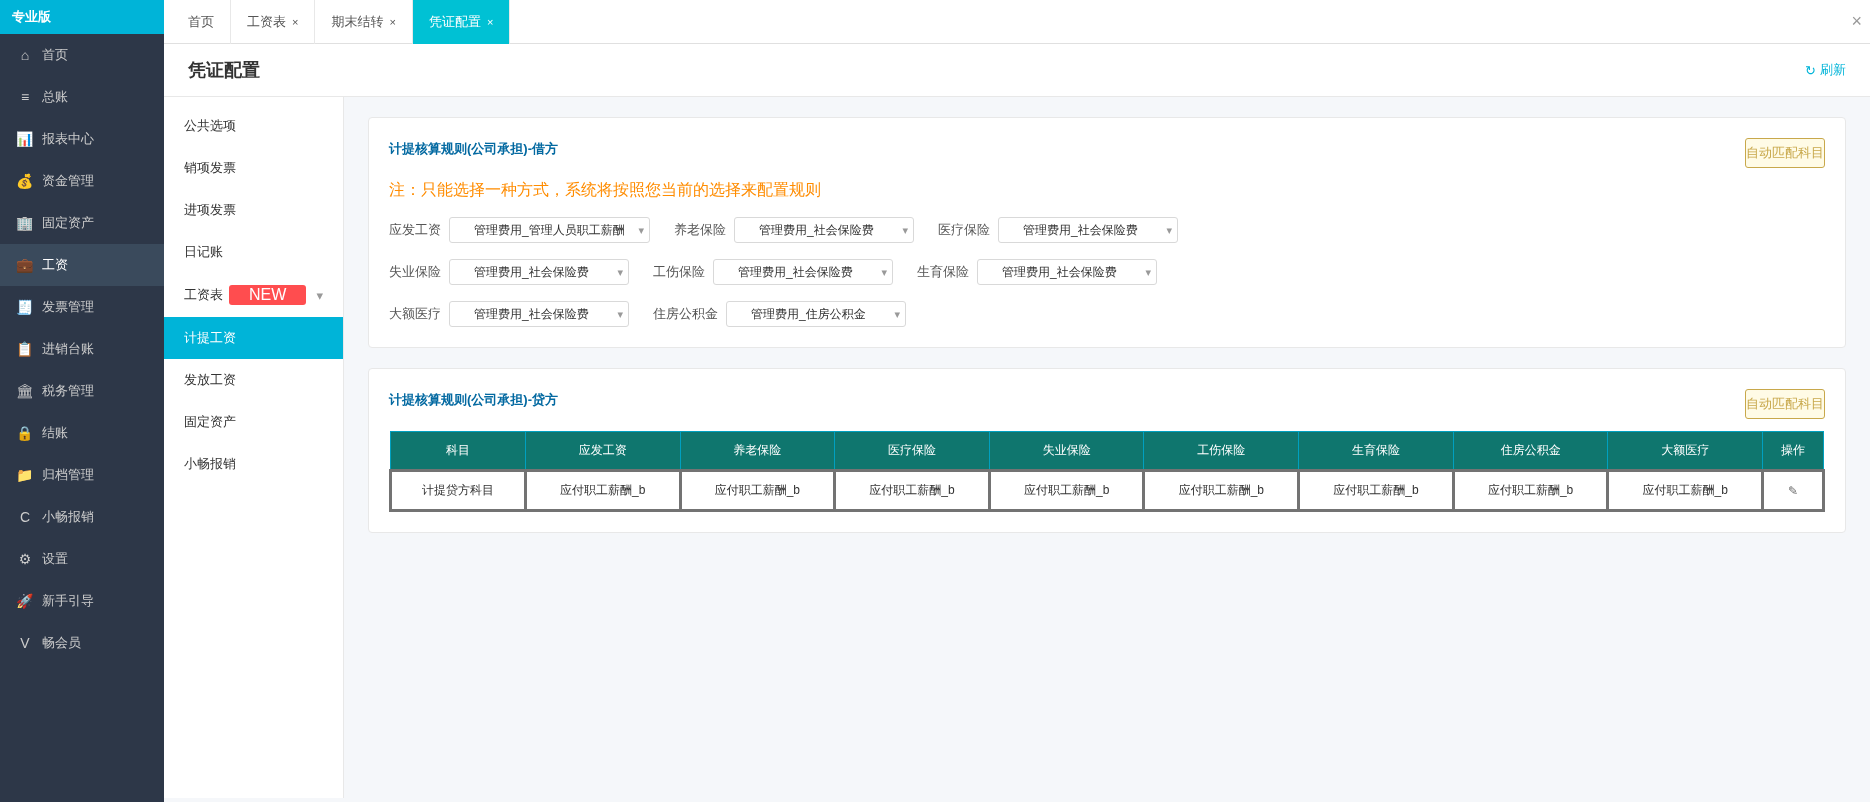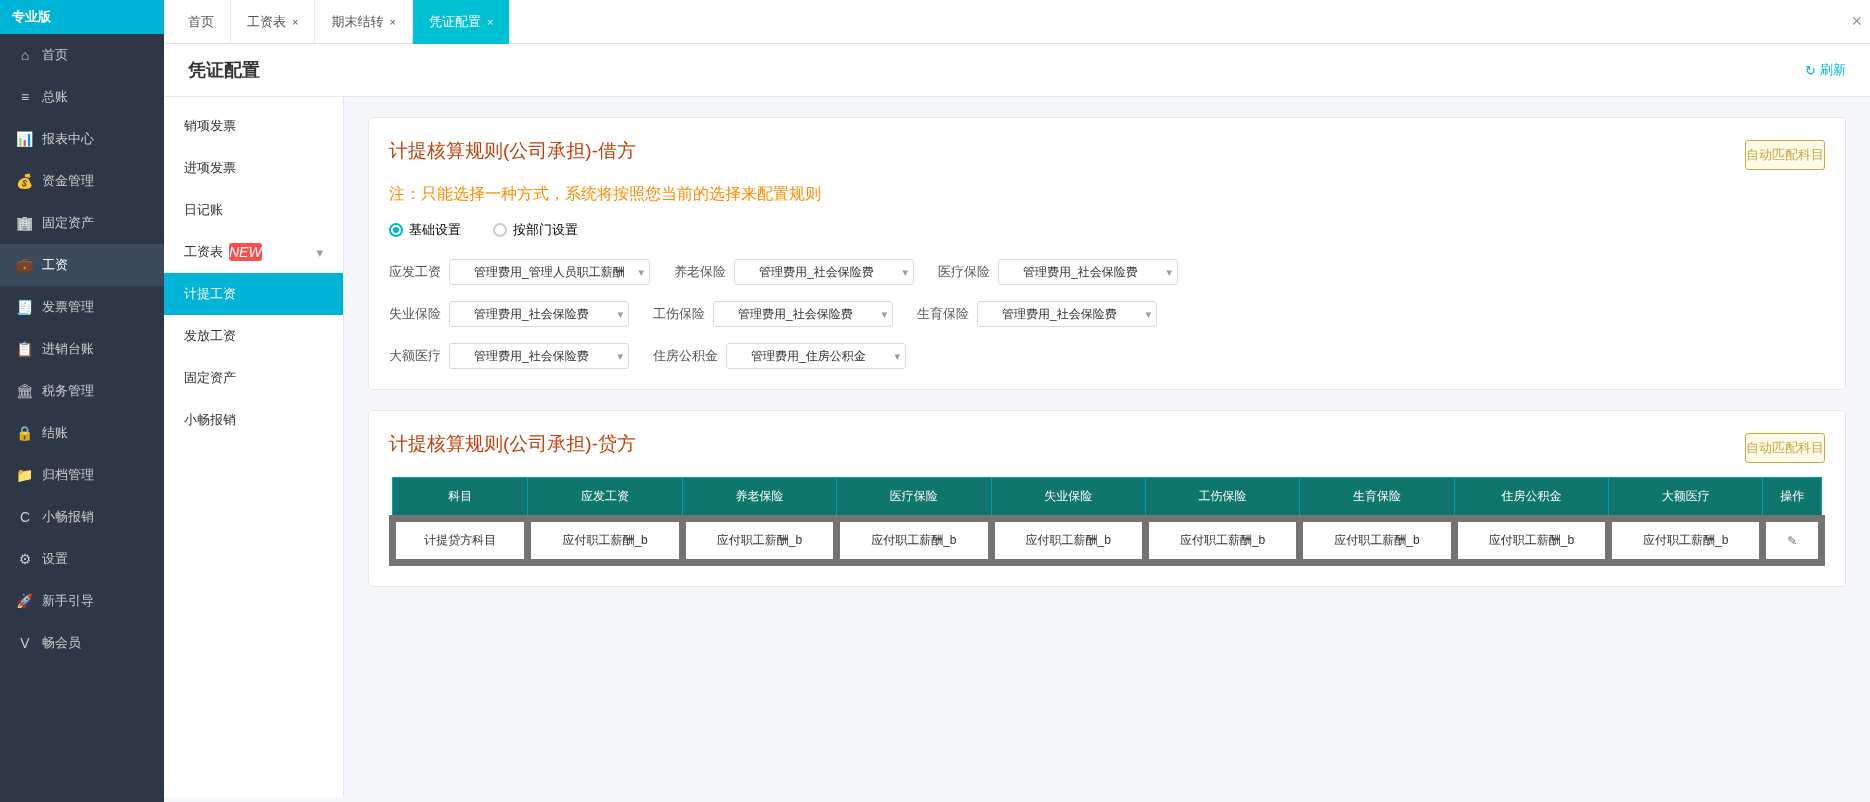"公共选项" div.left-nav-item { html: none -> <div>公共选项</div> }
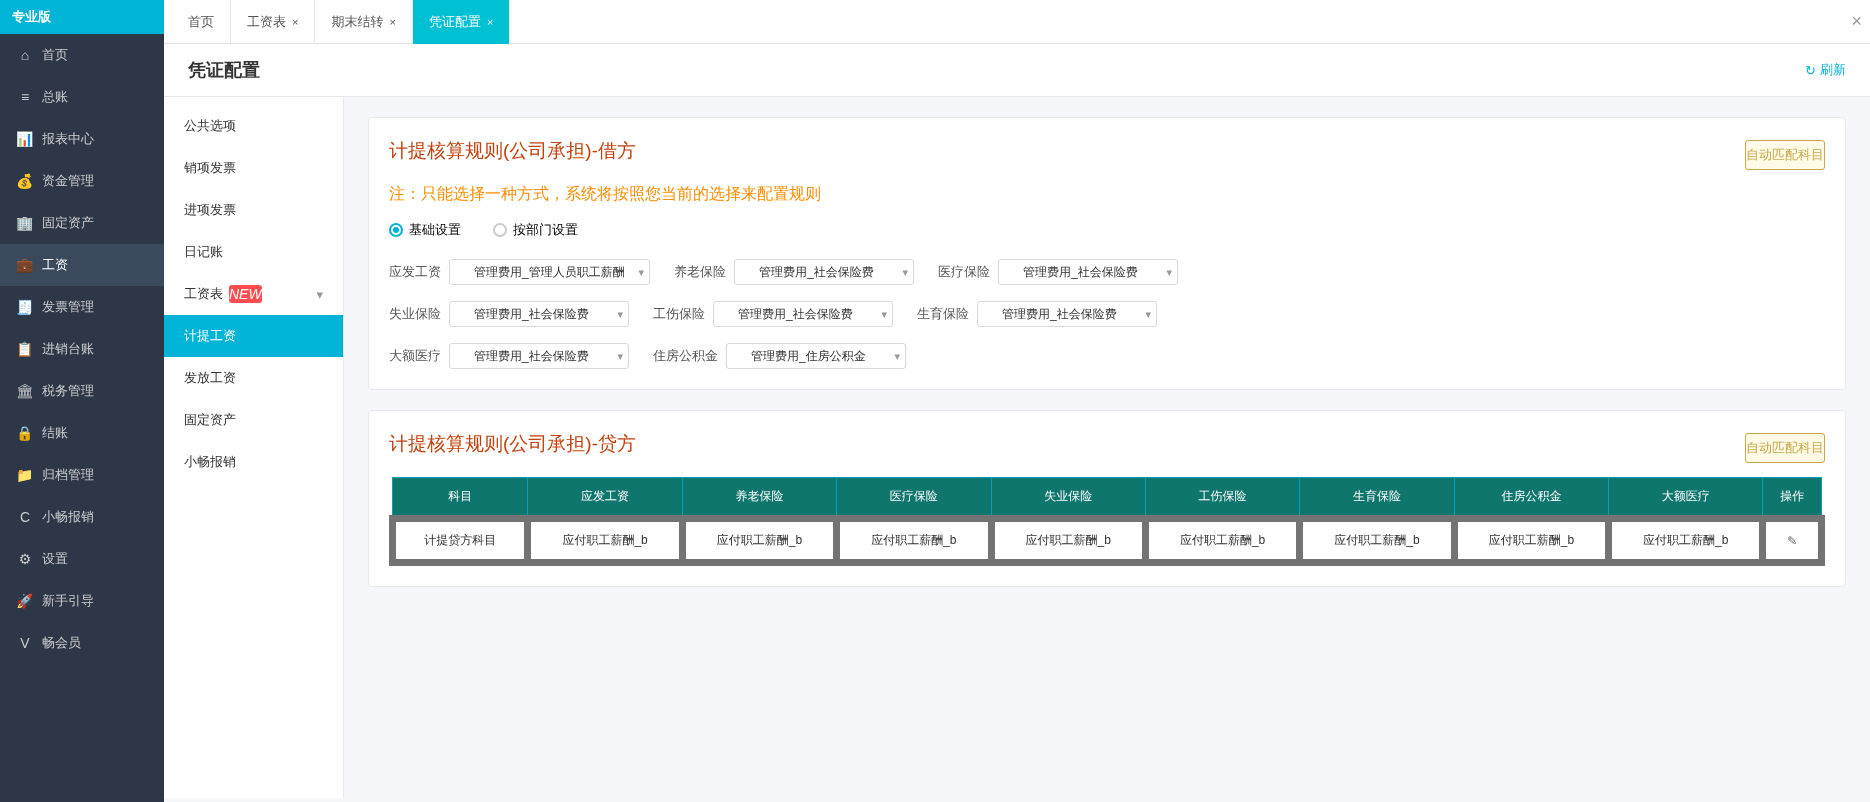"计提核算规则(公司承担)-借方" .section-title { color: #c2410c -> #0369a1; font-size: 19px -> 13px; font-weight: 400 -> 700 }
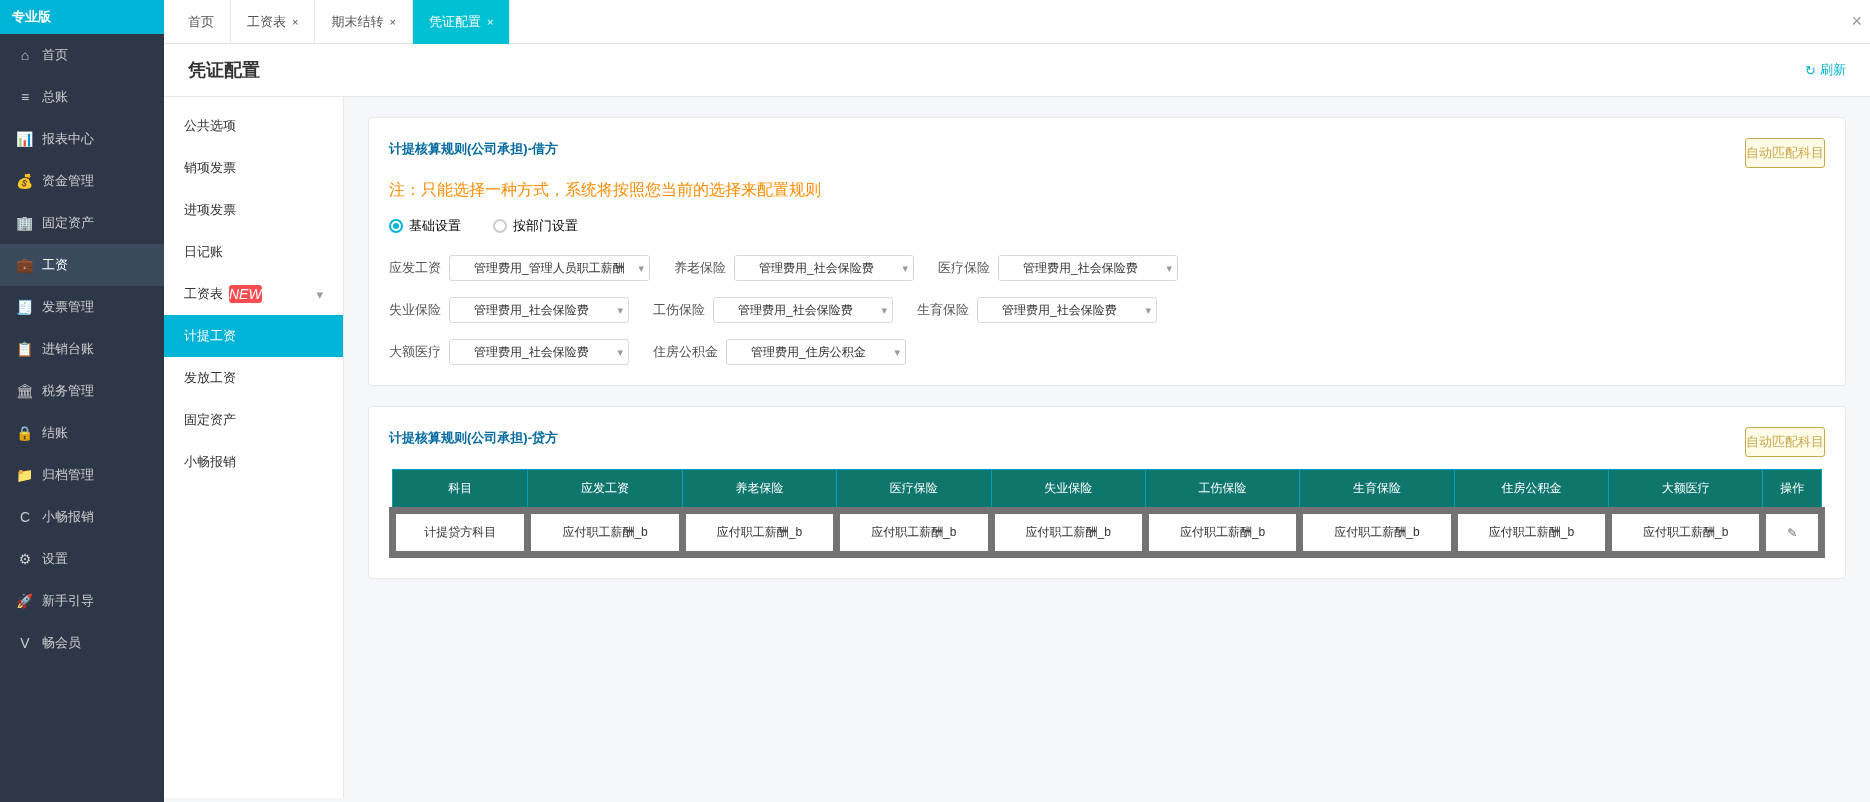"基础设置" div.radio-group { html: <div> <label> <span></span> <span>基础设置</span> </label> <label> <span></span> <span>按部门设置</span> </label> </div> -> none }
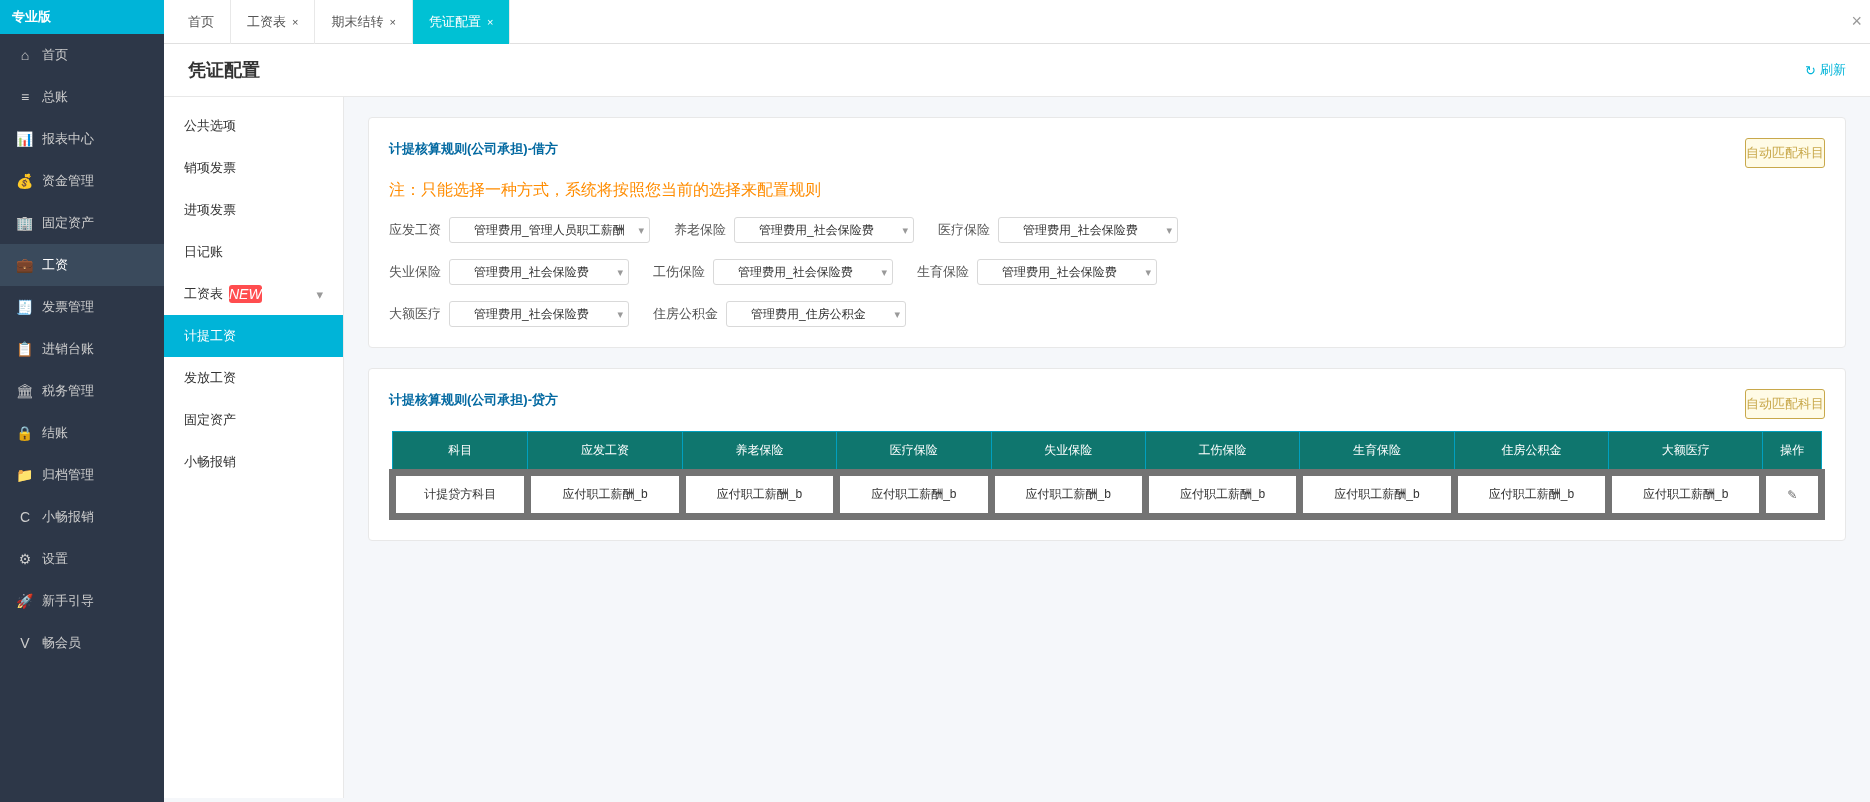"NEW" .left-nav-item .badge-new { font-size: 14px -> 16px; font-style: italic -> none; padding: 1px 0 -> 1px 20px }
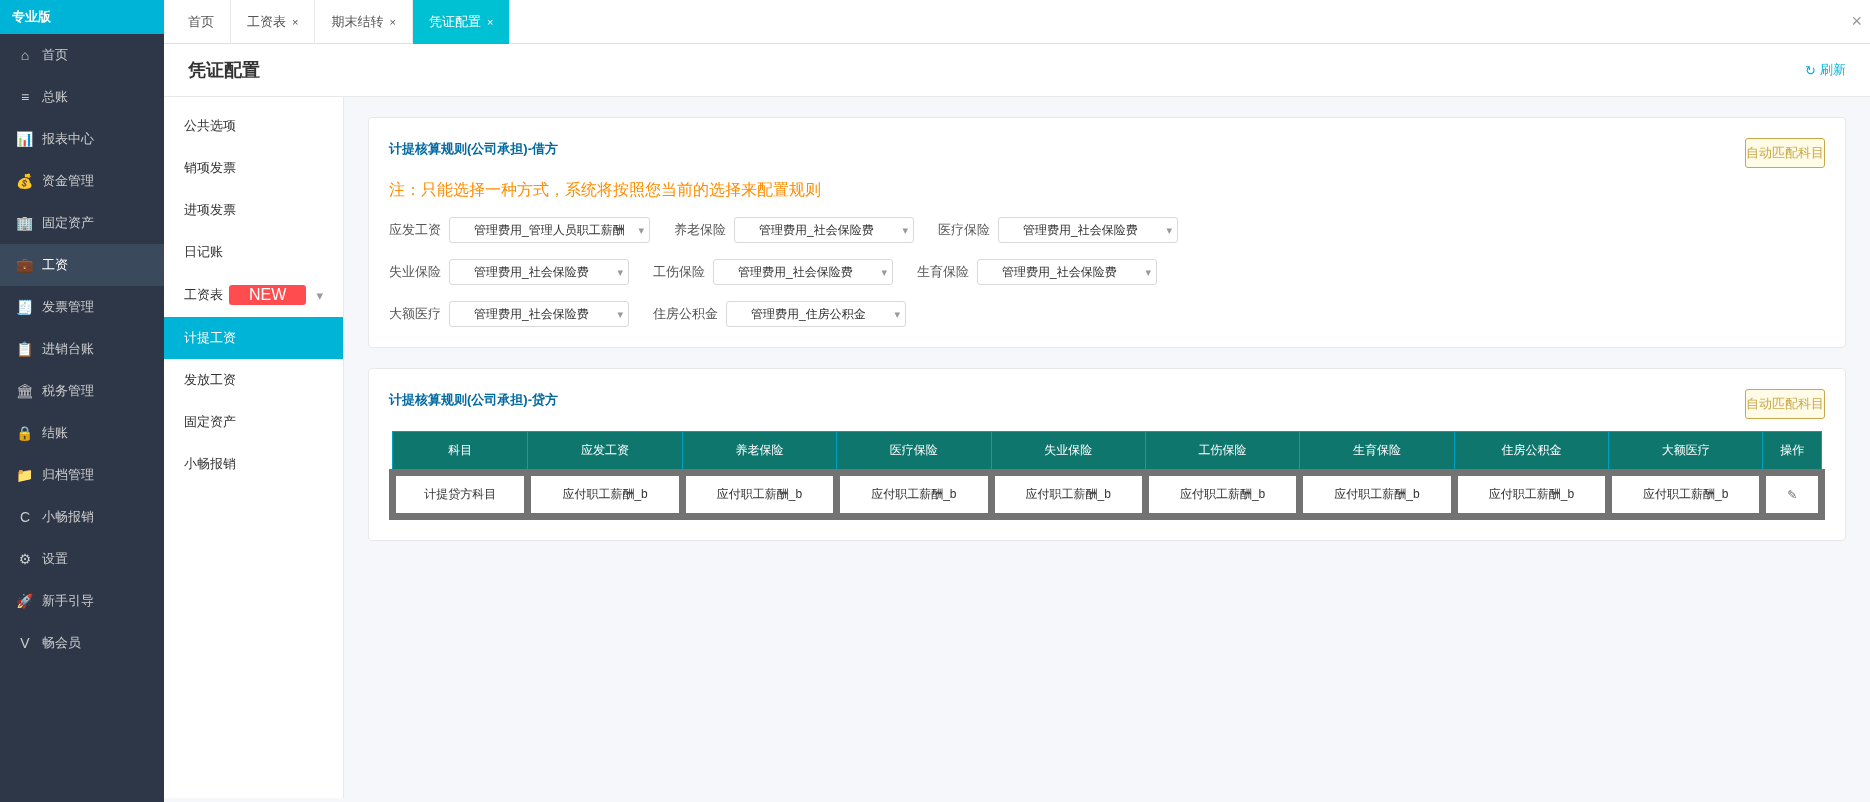"计提贷方科目" .data-table td { border: 7px solid #737373 -> 3px solid #737373 }
